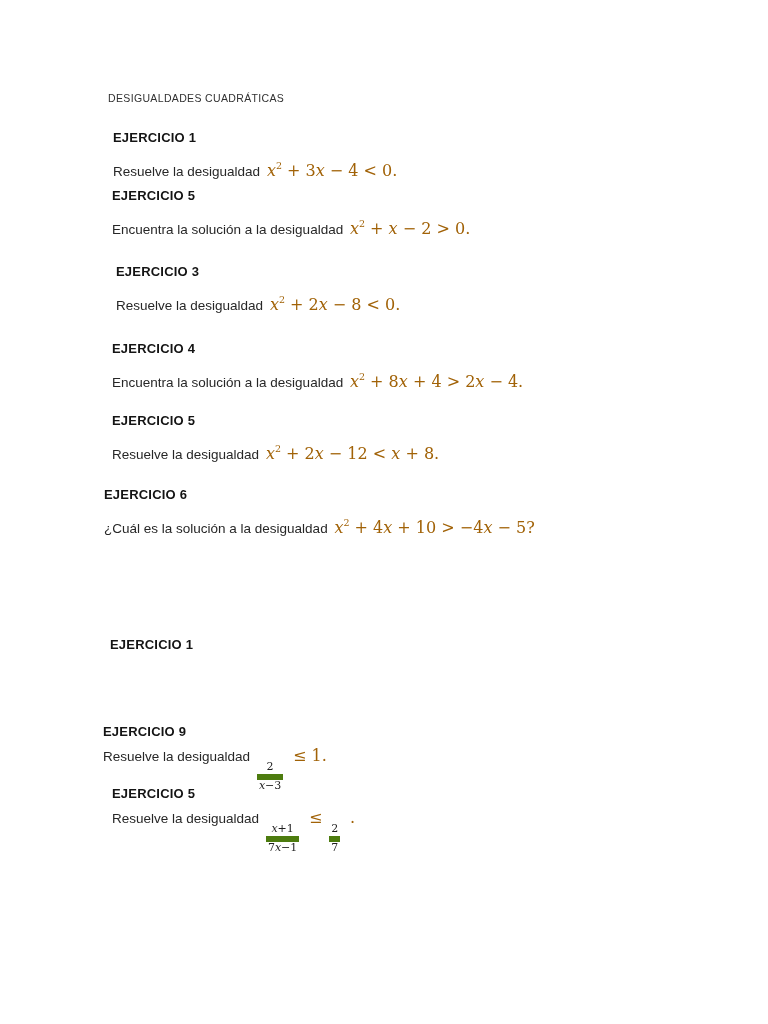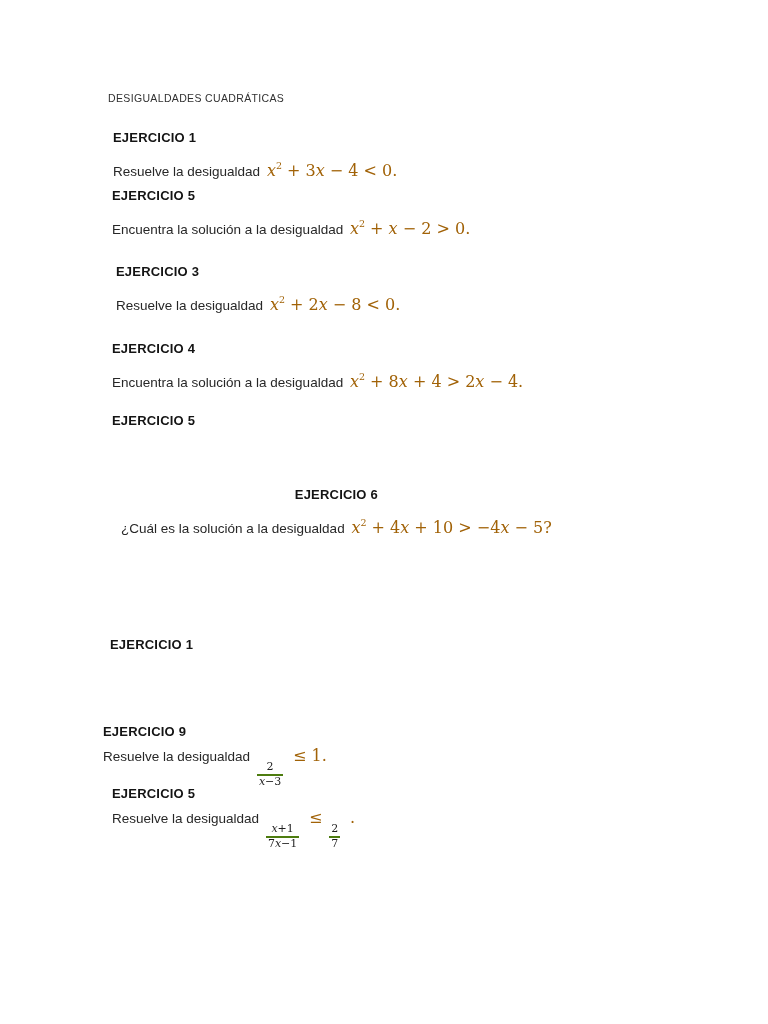"Resuelve la desigualdad x2 + 2x − 12" p.ex-body { html: none -> <p> <span>Resuelve la desigualdad</span> <span><i>x</i><sup>2</sup> + 2<i>x</i> − 12 &lt; <i>x</i> + 8.</span> </p> }
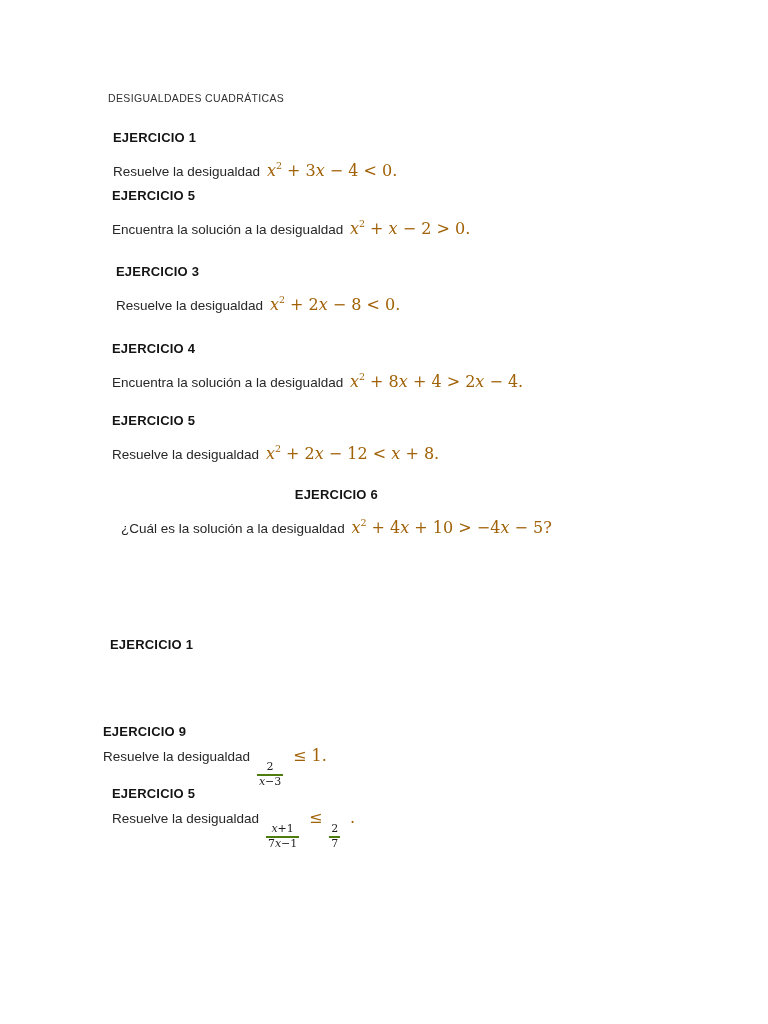"EJERCICIO 6" .p6 { left: 121px -> 104px; text-align: center -> none }
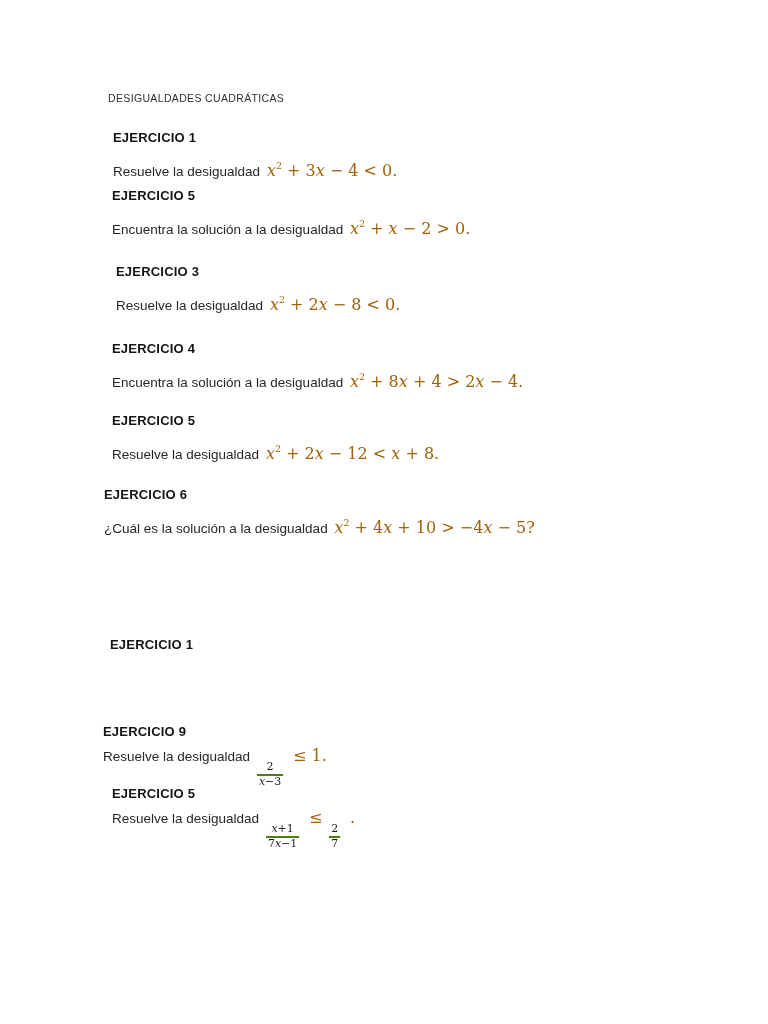"x−3" .fden { border-top: 2px solid #4d7c0f -> 6px solid #4d7c0f }
